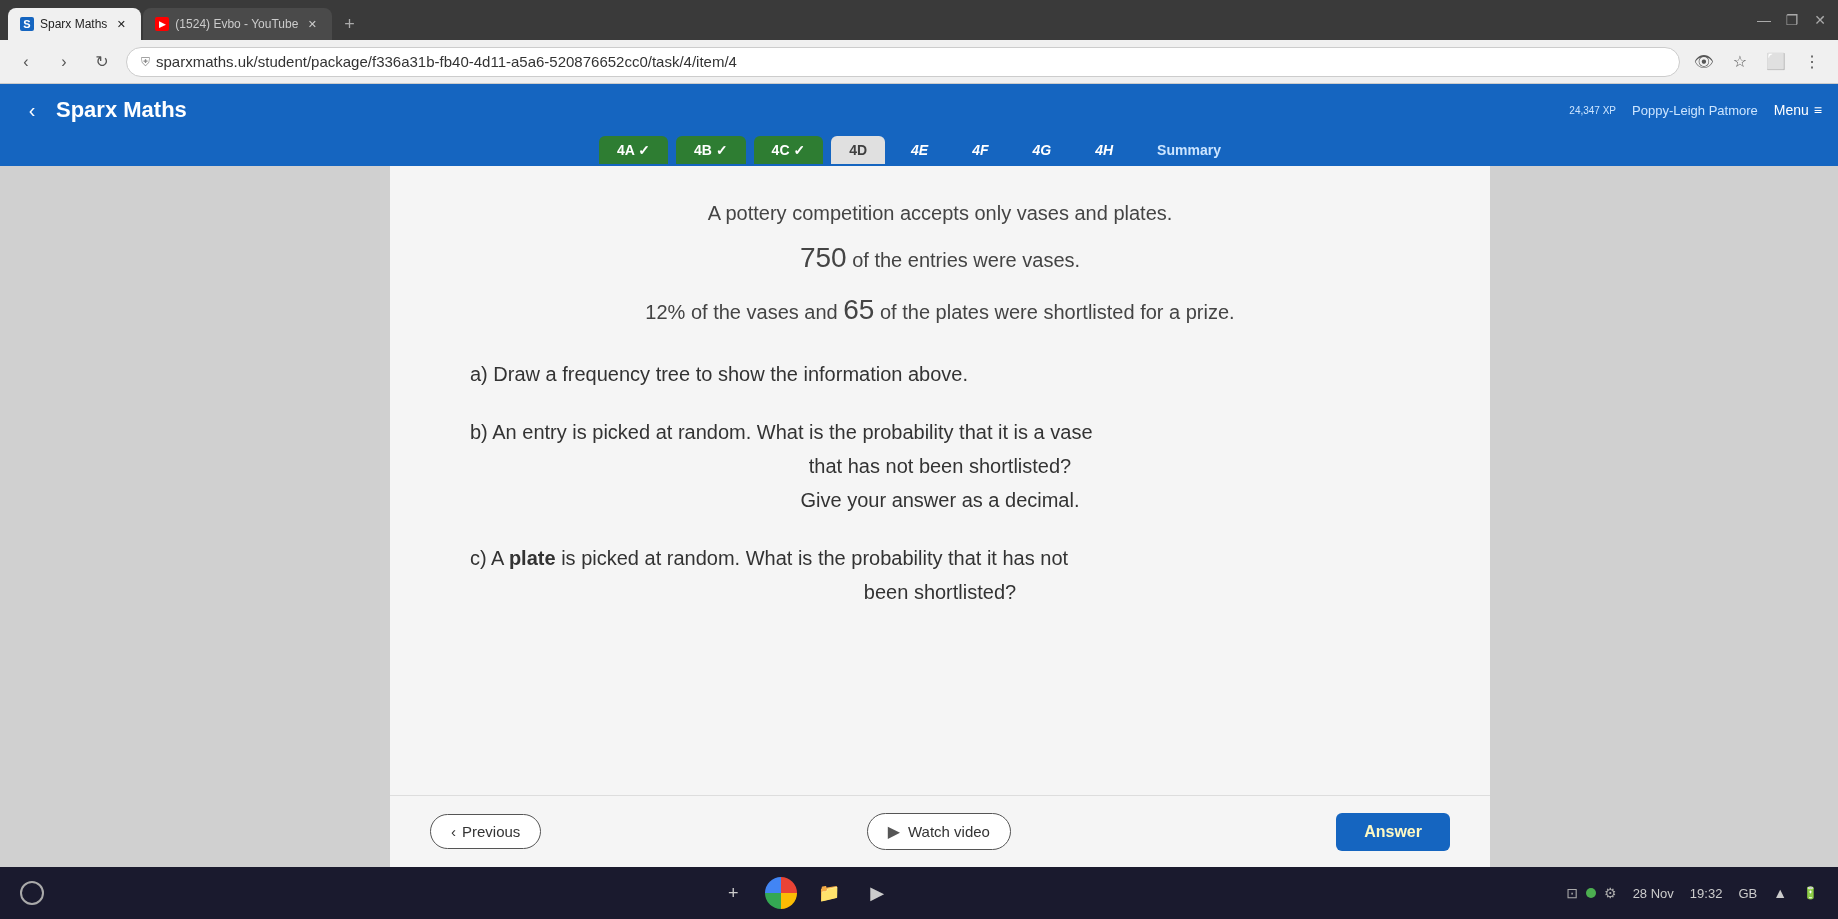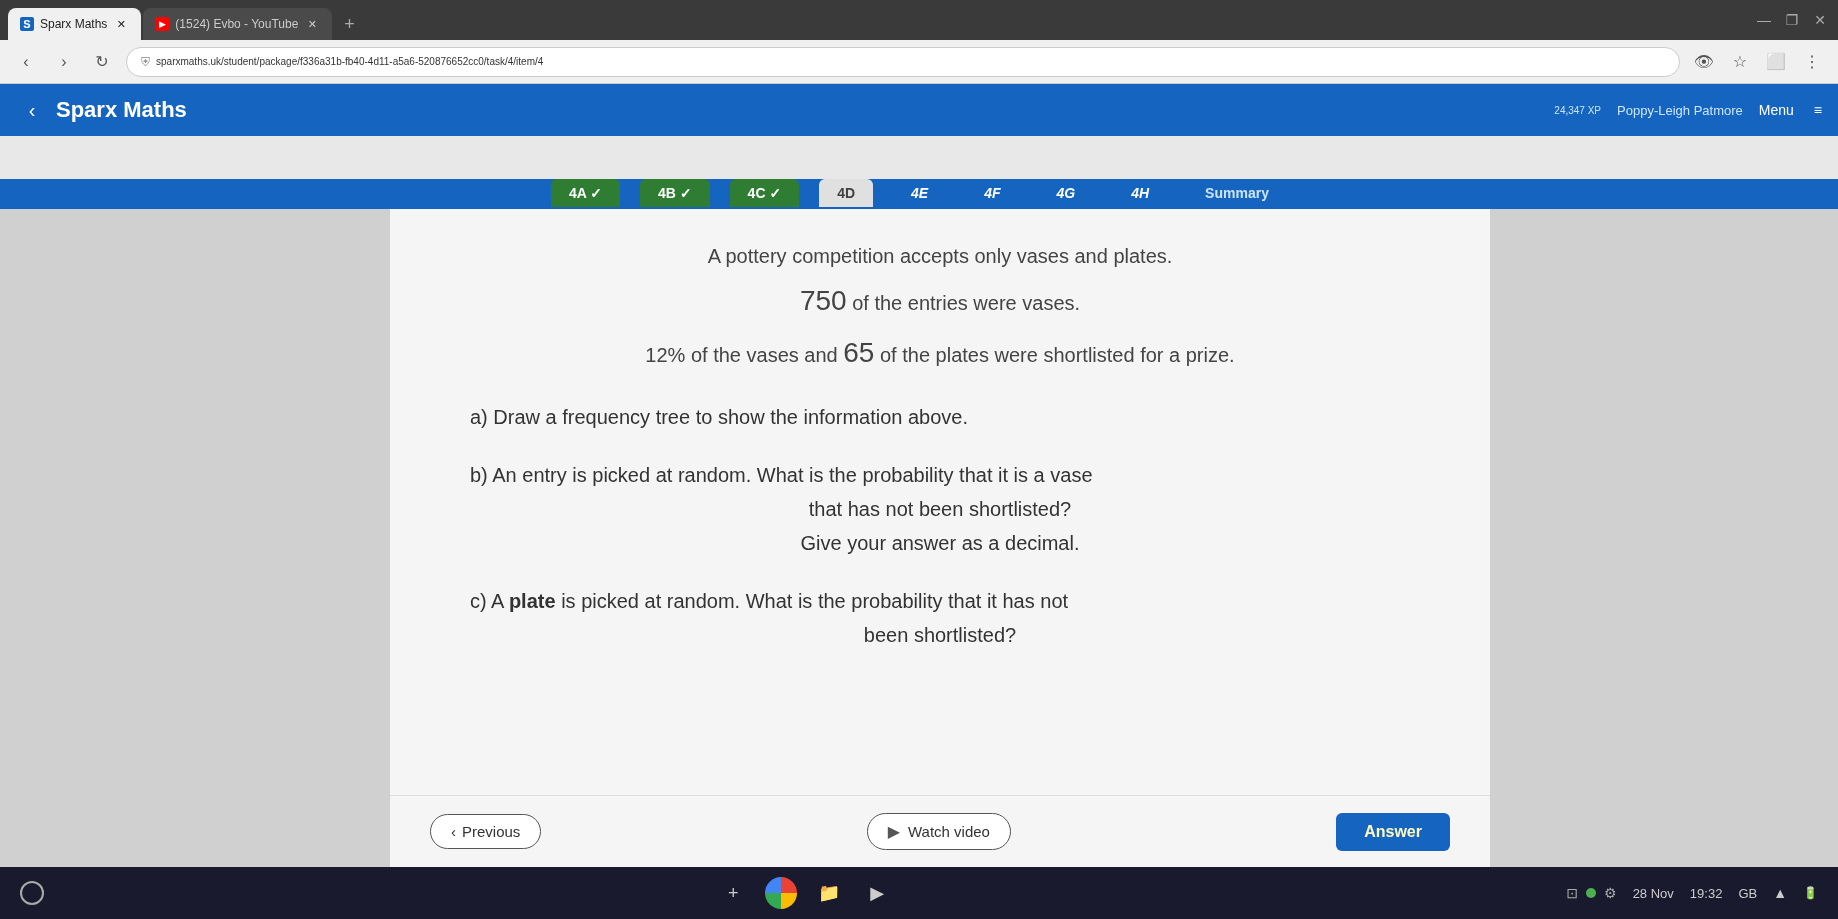"sparxmaths.uk/student/package/f336a31b-f" .address-text { font-size: 10px -> 15px }
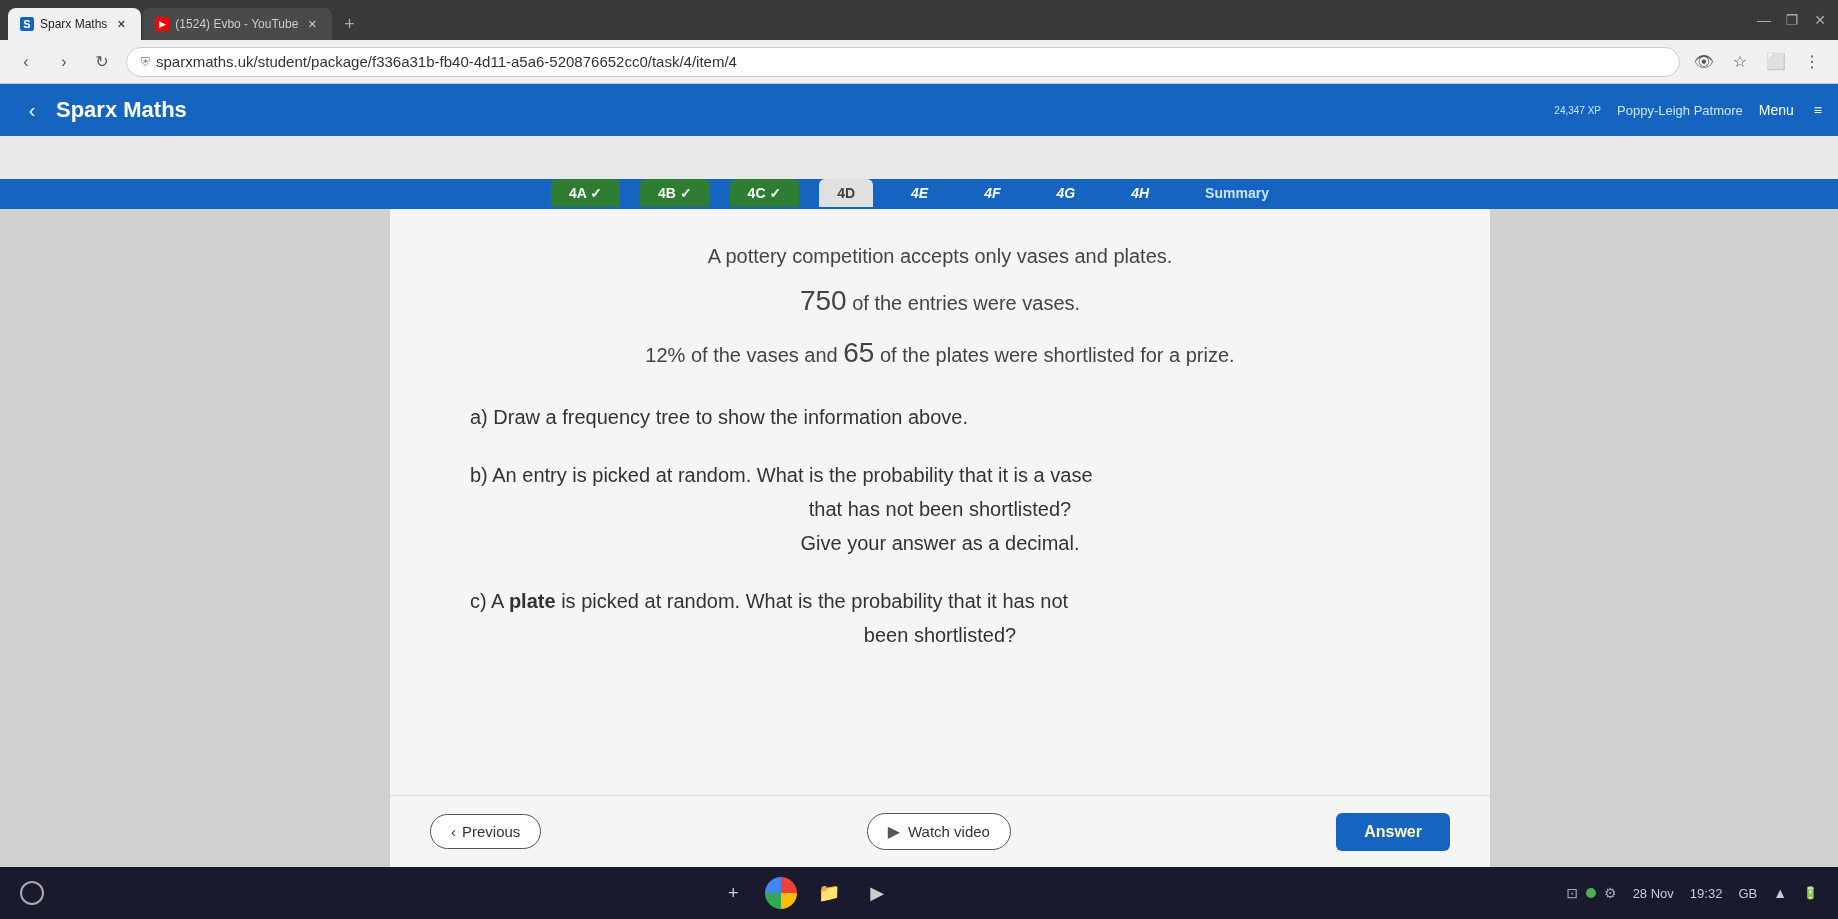"Menu" .menu-btn { gap: 20px -> 5px }
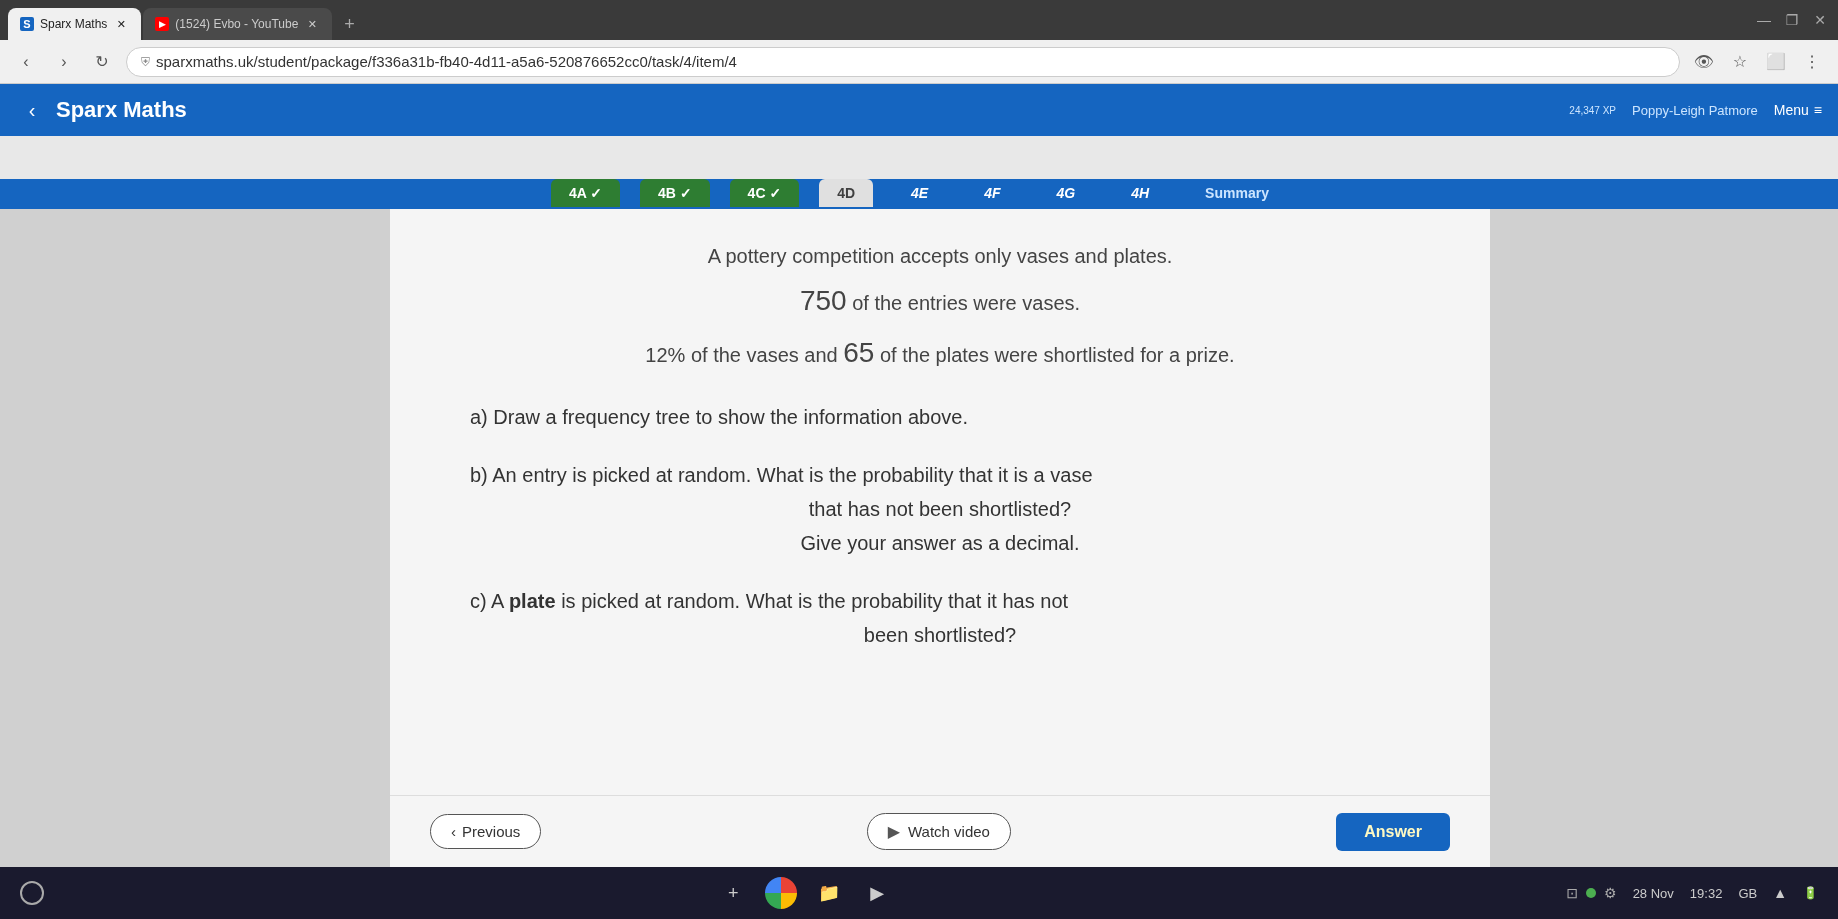"4A ✓" .task-tabs { gap: 20px -> 8px; margin-top: 43px -> none }
